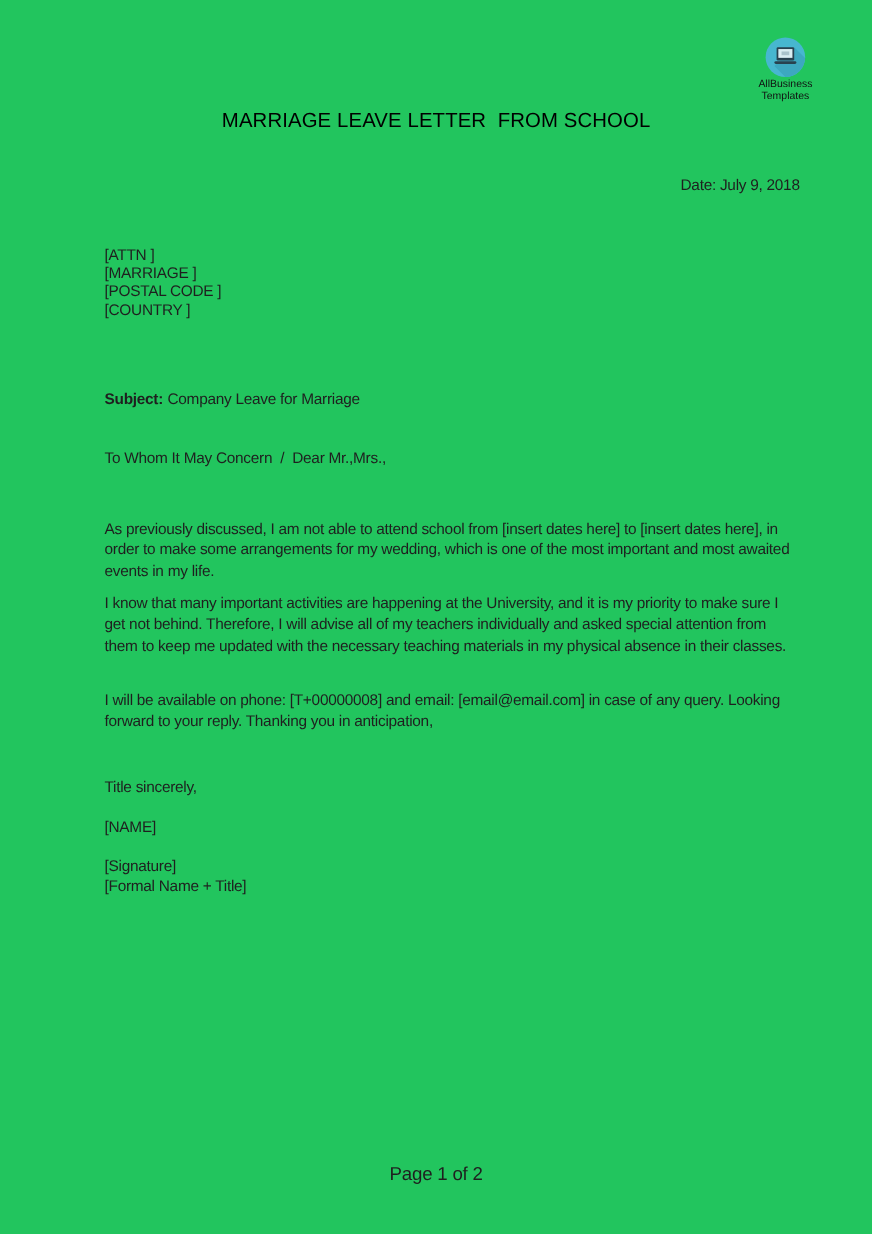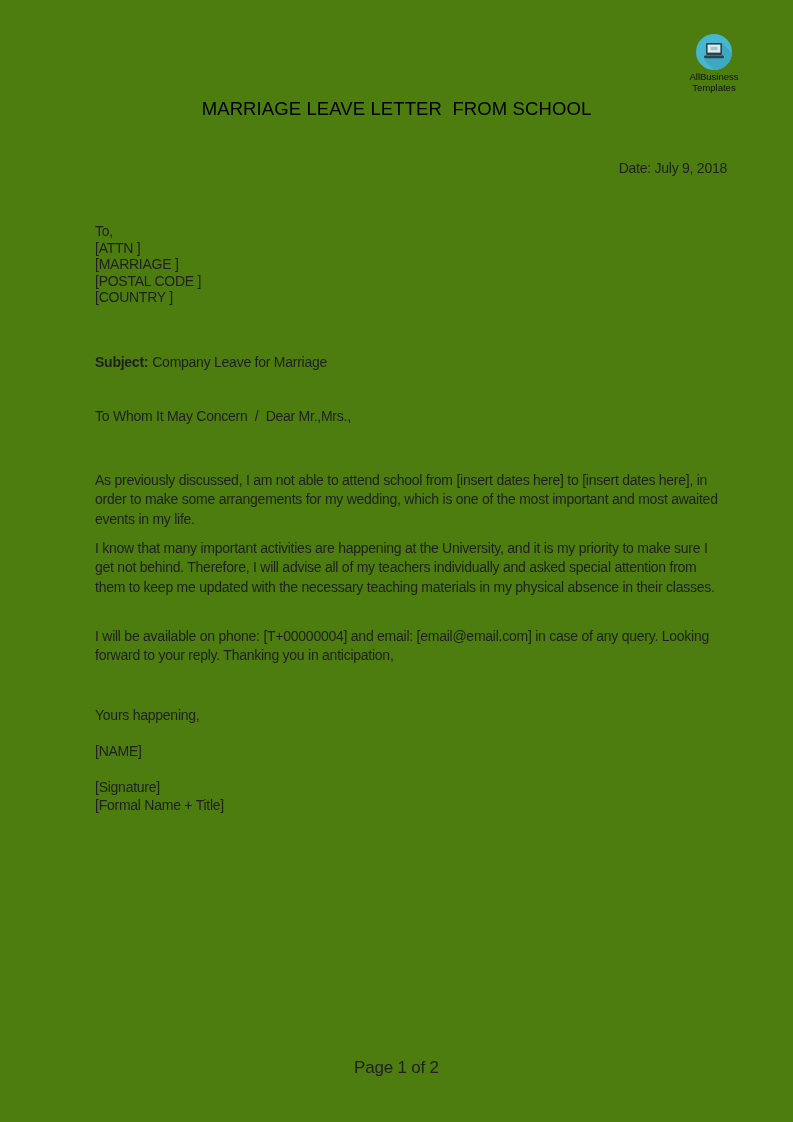"AllBusiness" .page { background: #4d7c0f -> #22c55e }
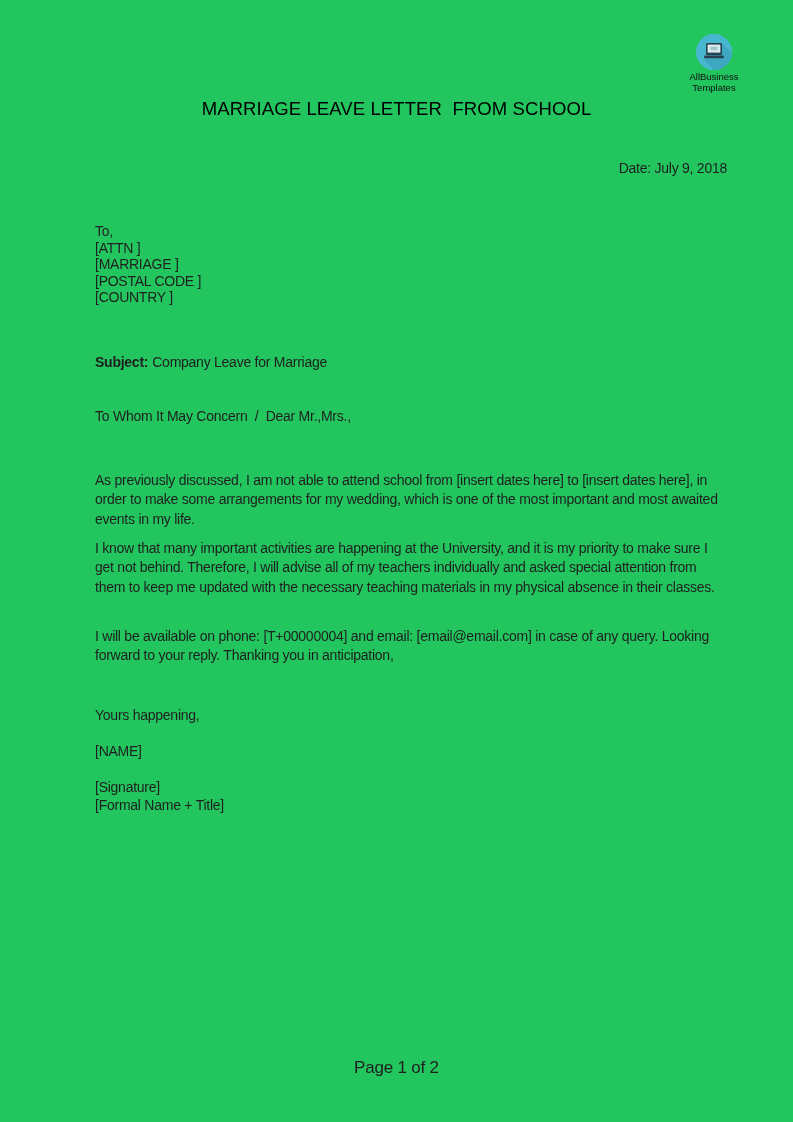"To," div { html: <div>To,</div> -> none }
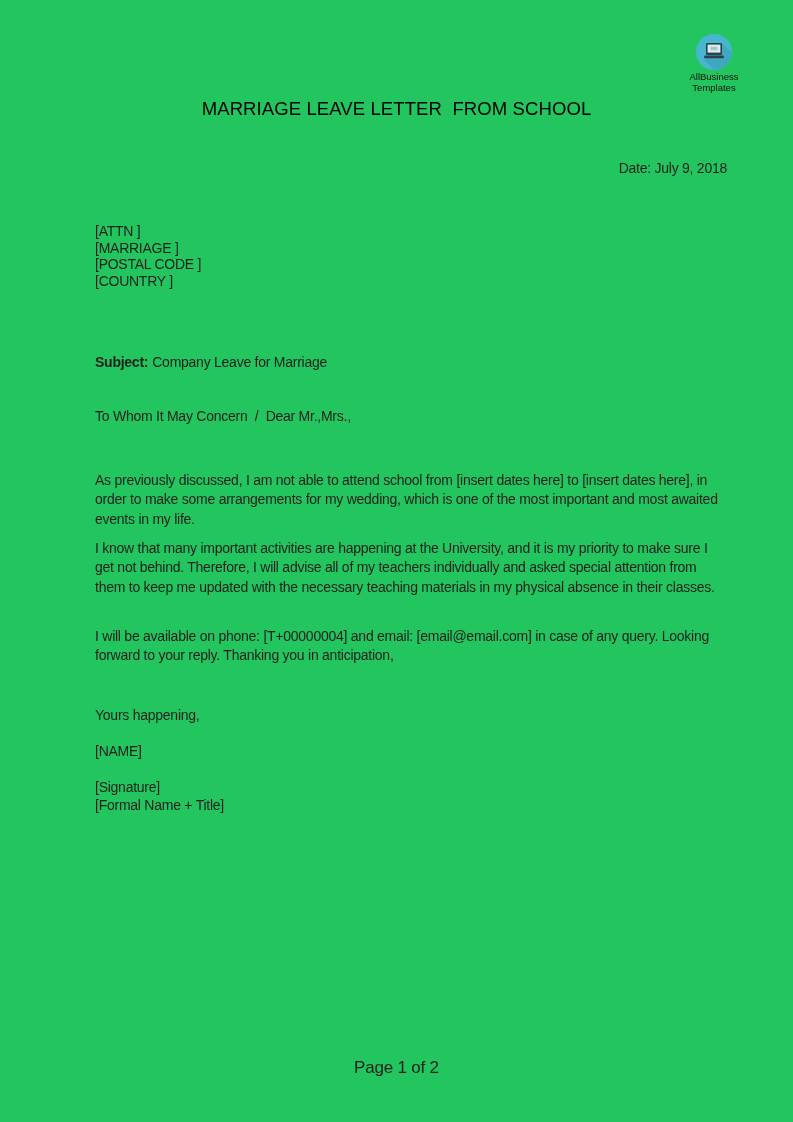"I will be available on" div.para { text: T+00000004 -> T+00000008 }
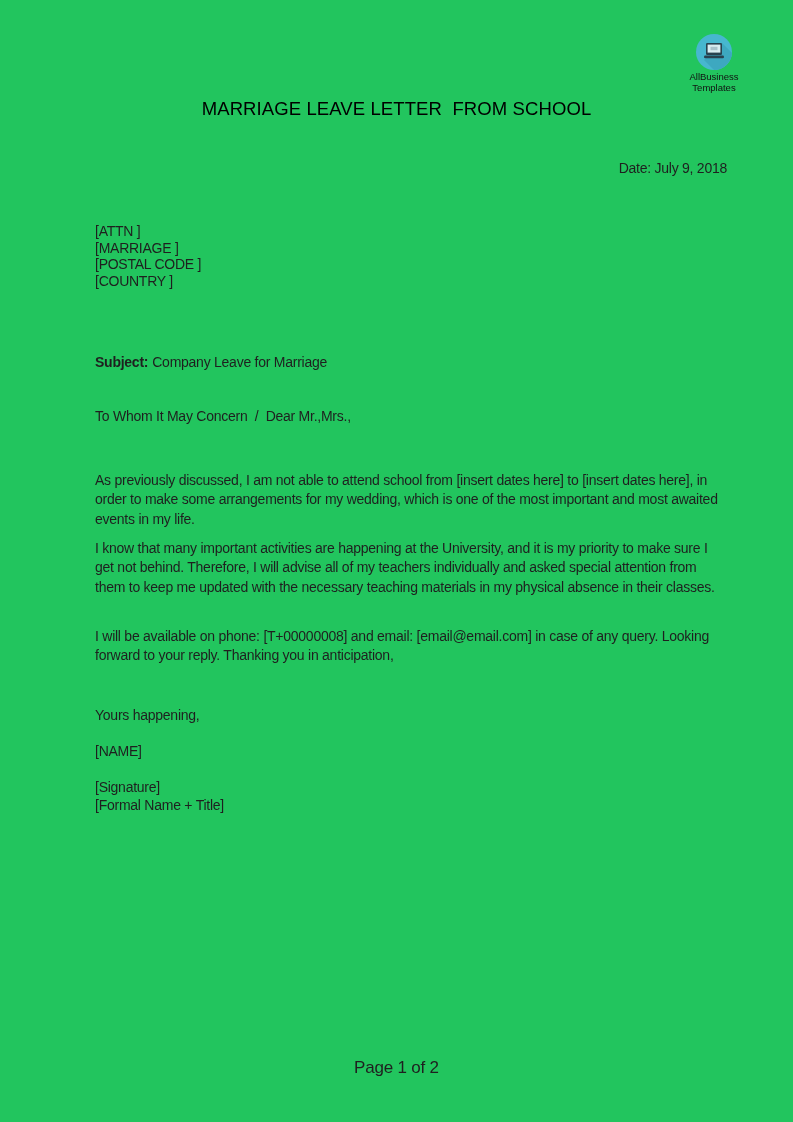"Yours happening," div.line { text: Yours happening -> Title sincerely }
